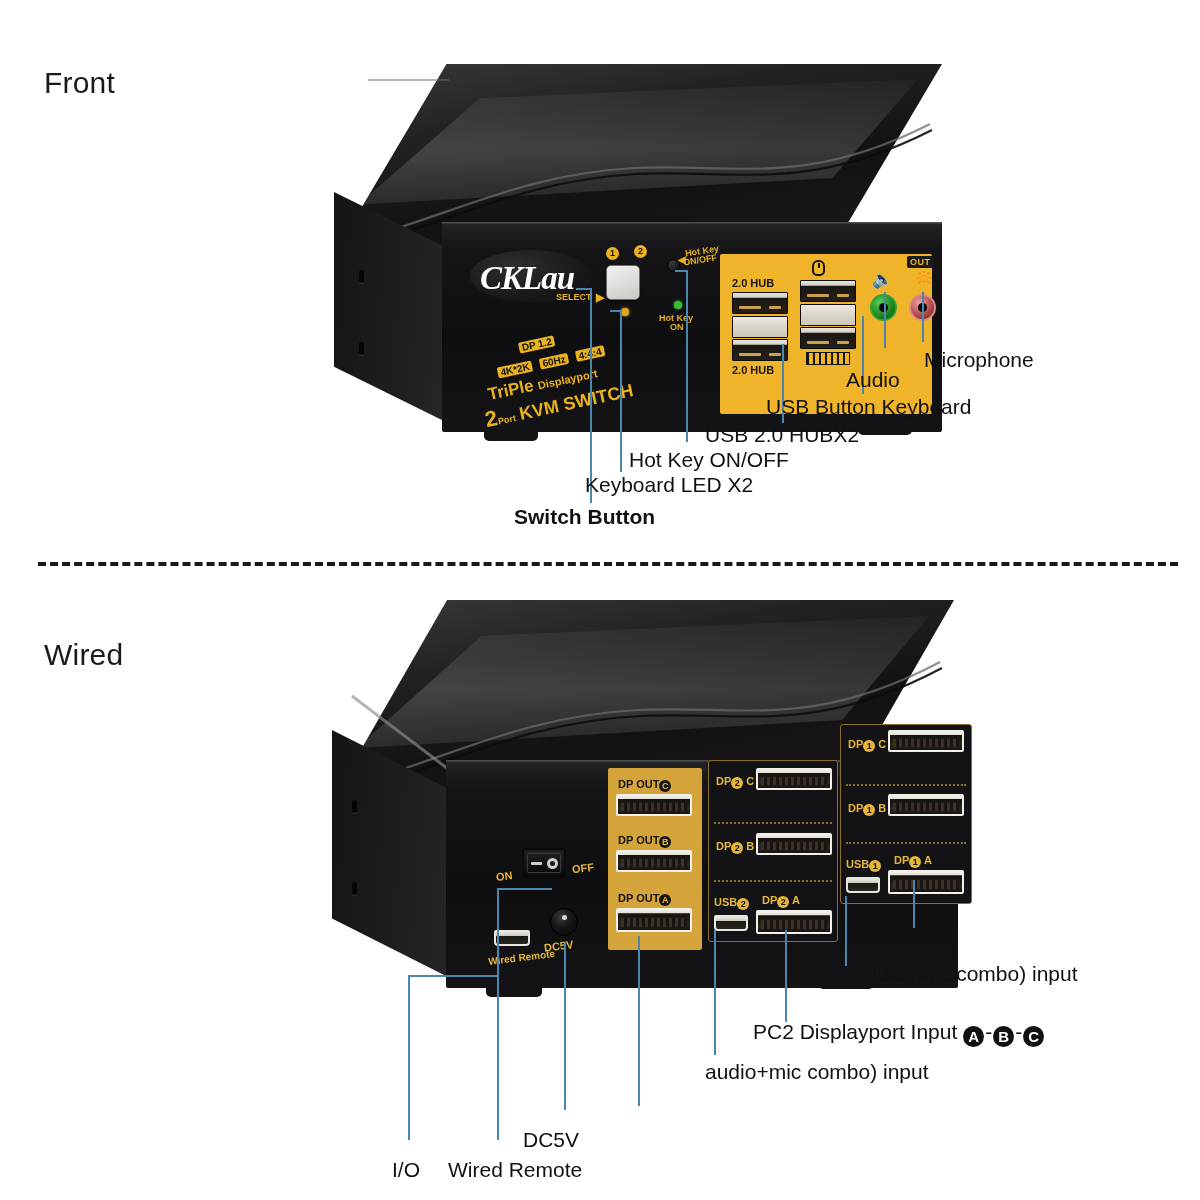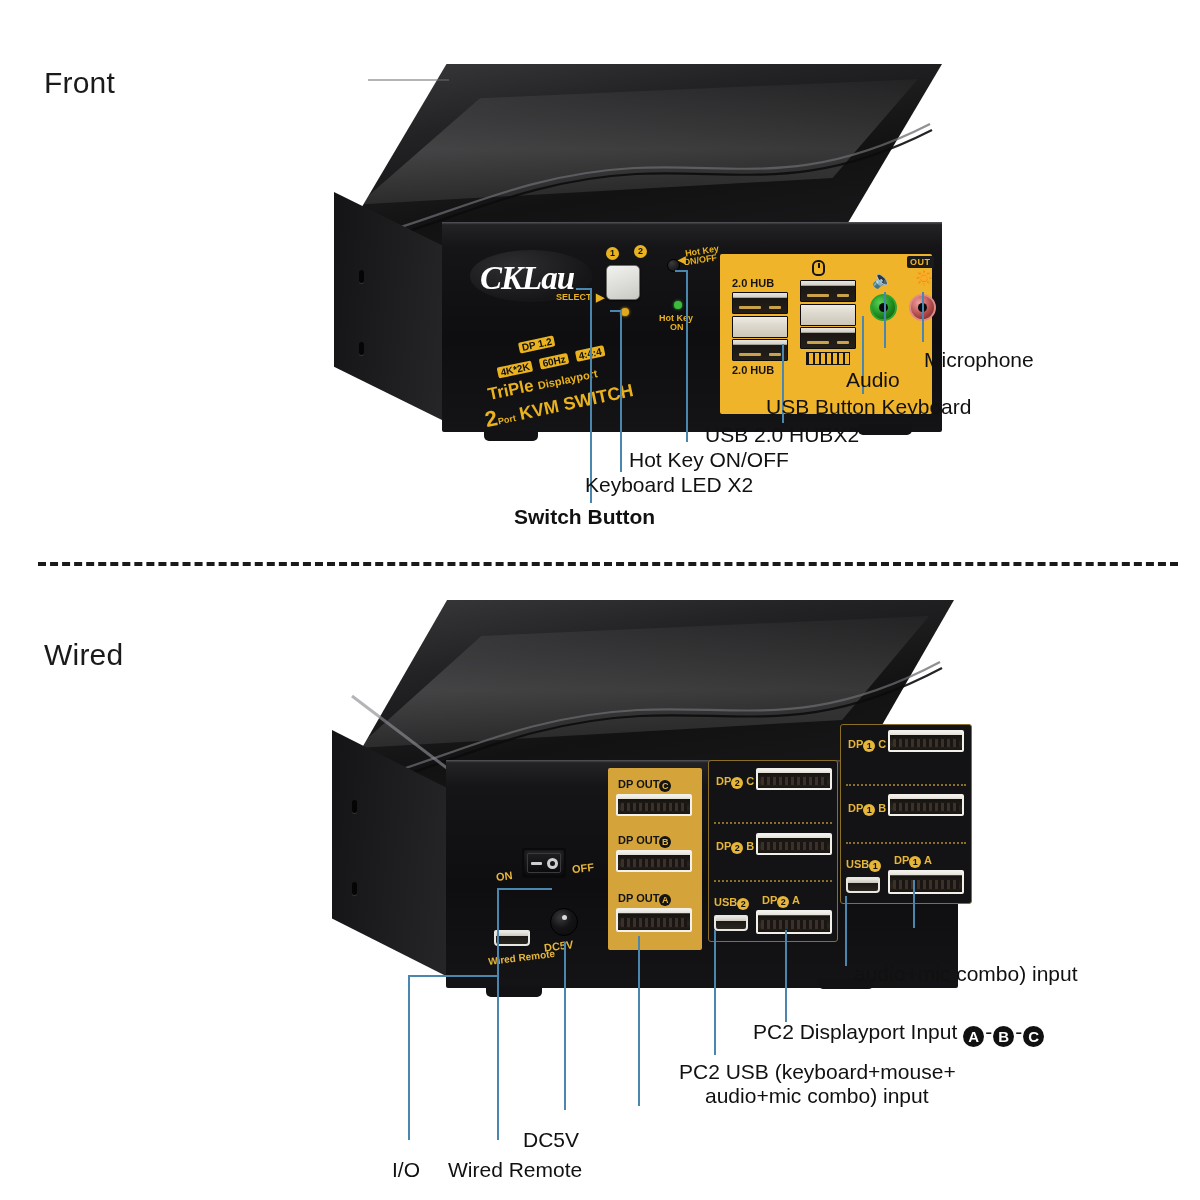"PC2 USB (keyboard+mouse+" div { html: <div>PC2 USB (keyboard+mouse+</div> -> none }
